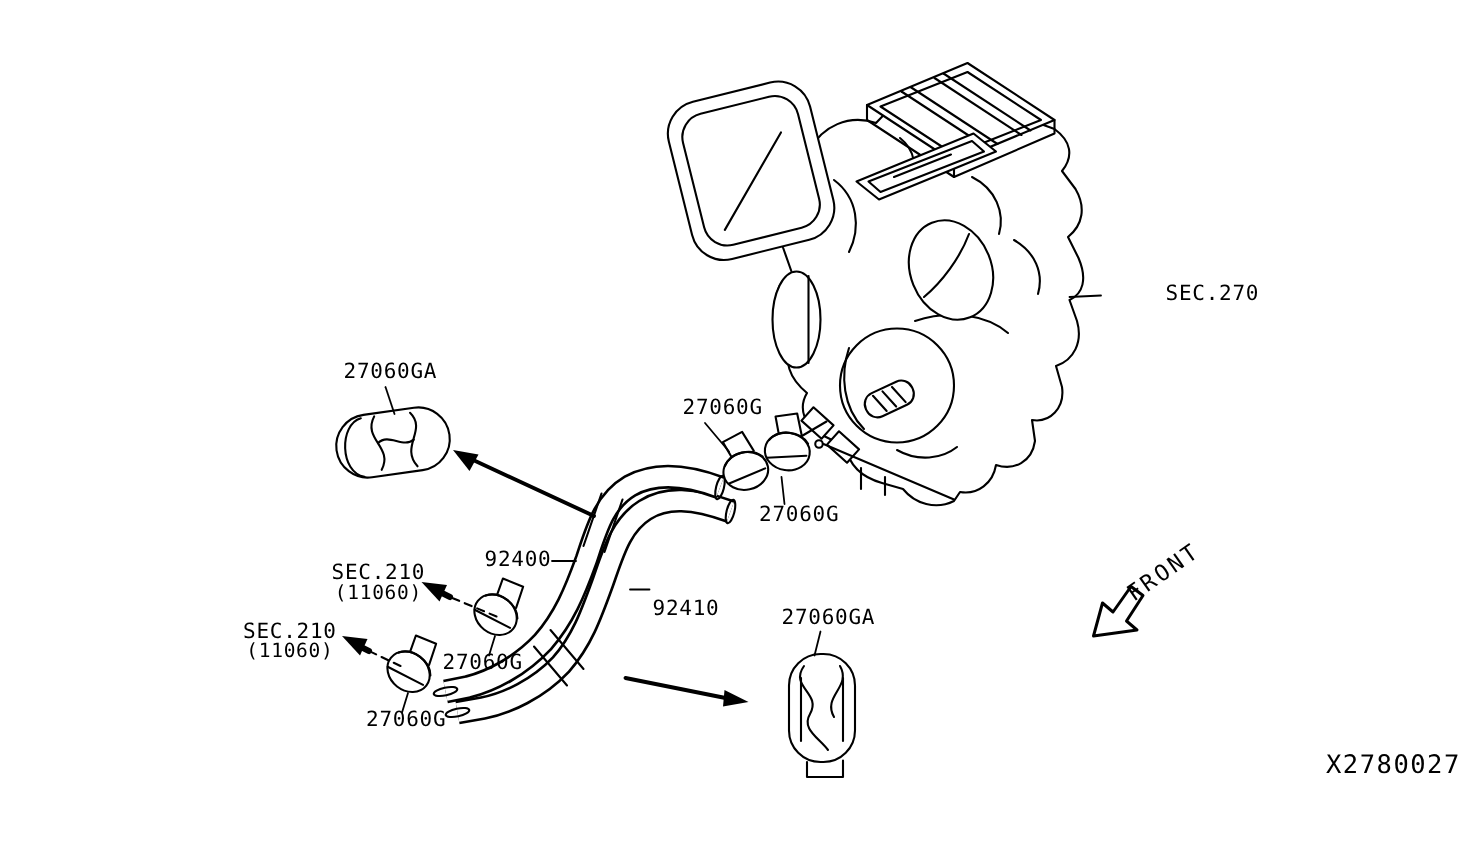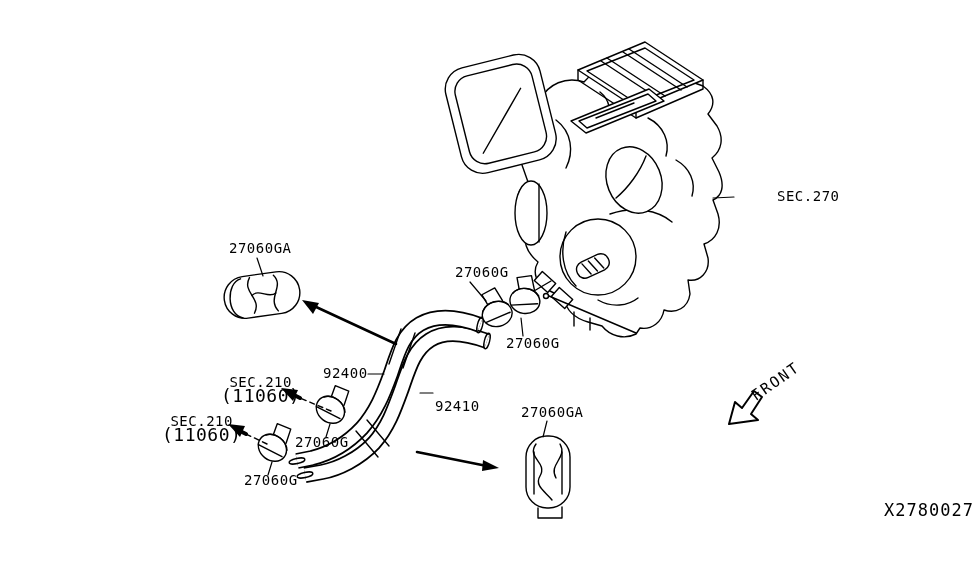"(11060)" .lbl.two-line .l2 { font-size: 18px -> 13px }
